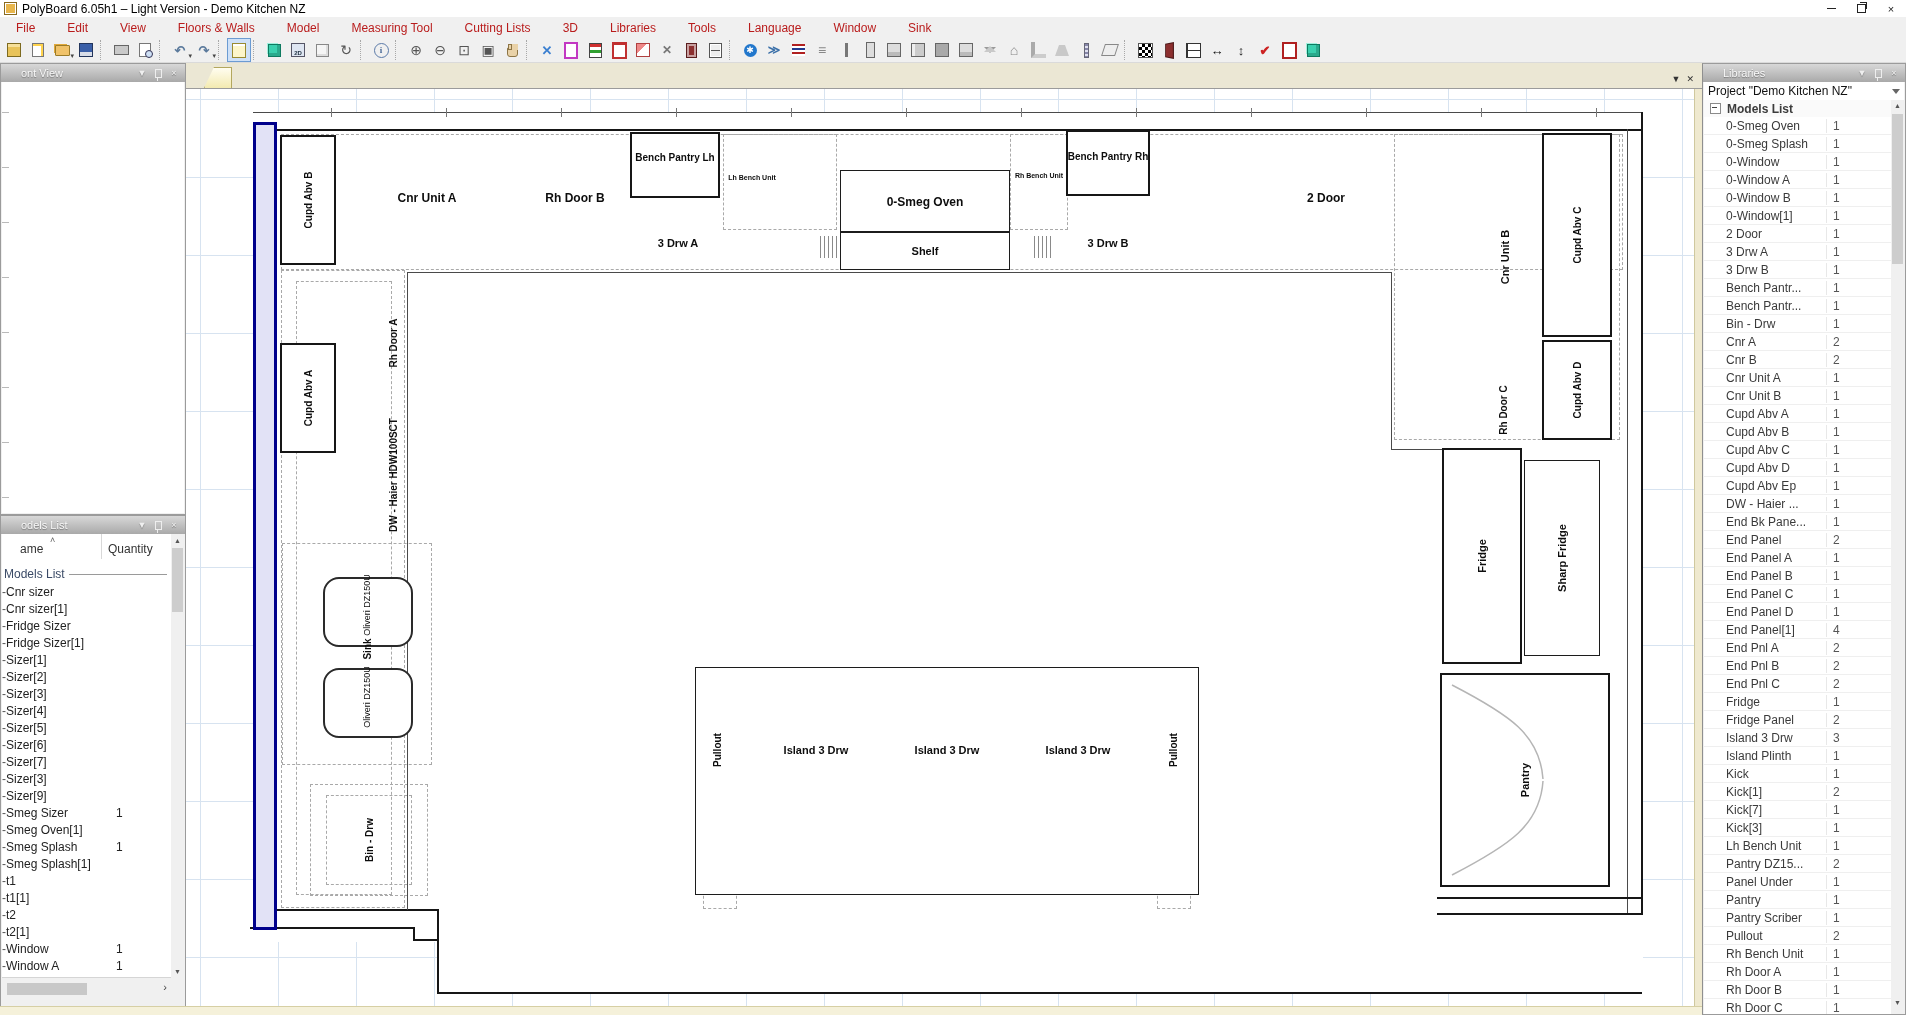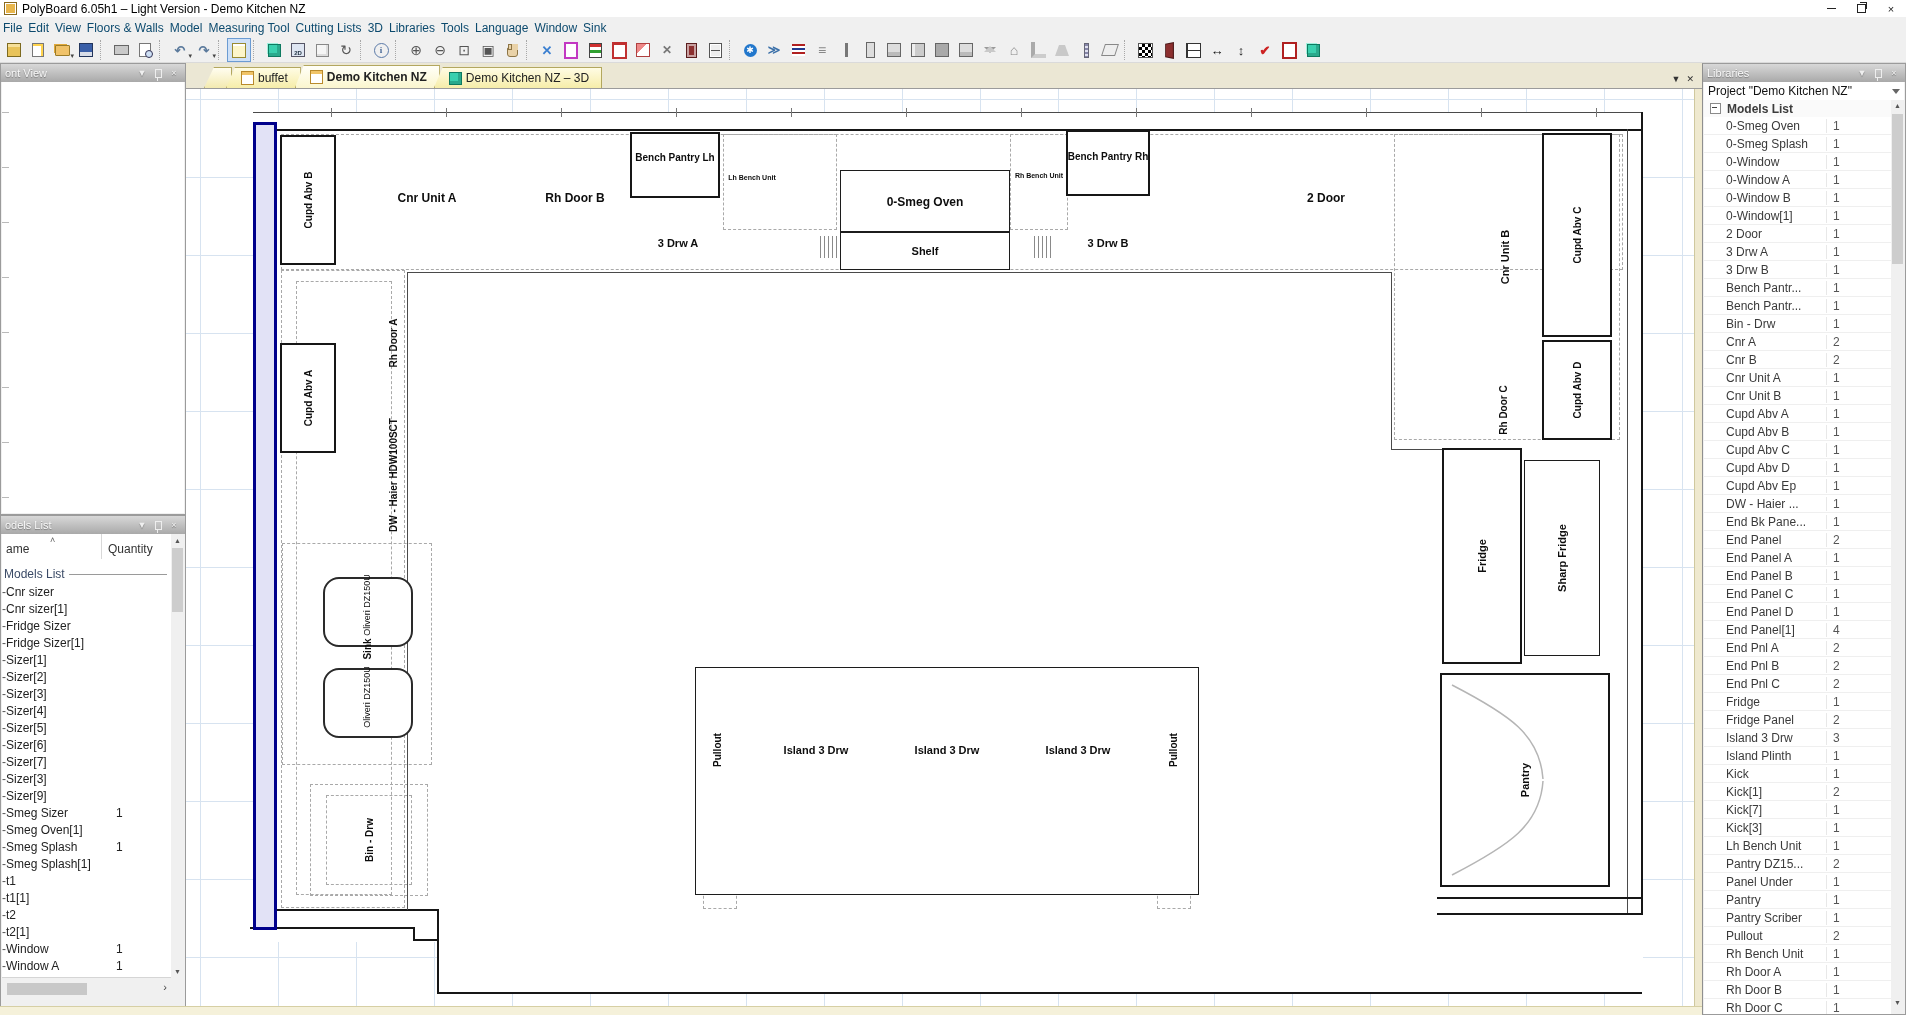"File" .menu-item { color: #0c4a6e -> #b91c1c; padding: 2px 3px -> 2px 16px }
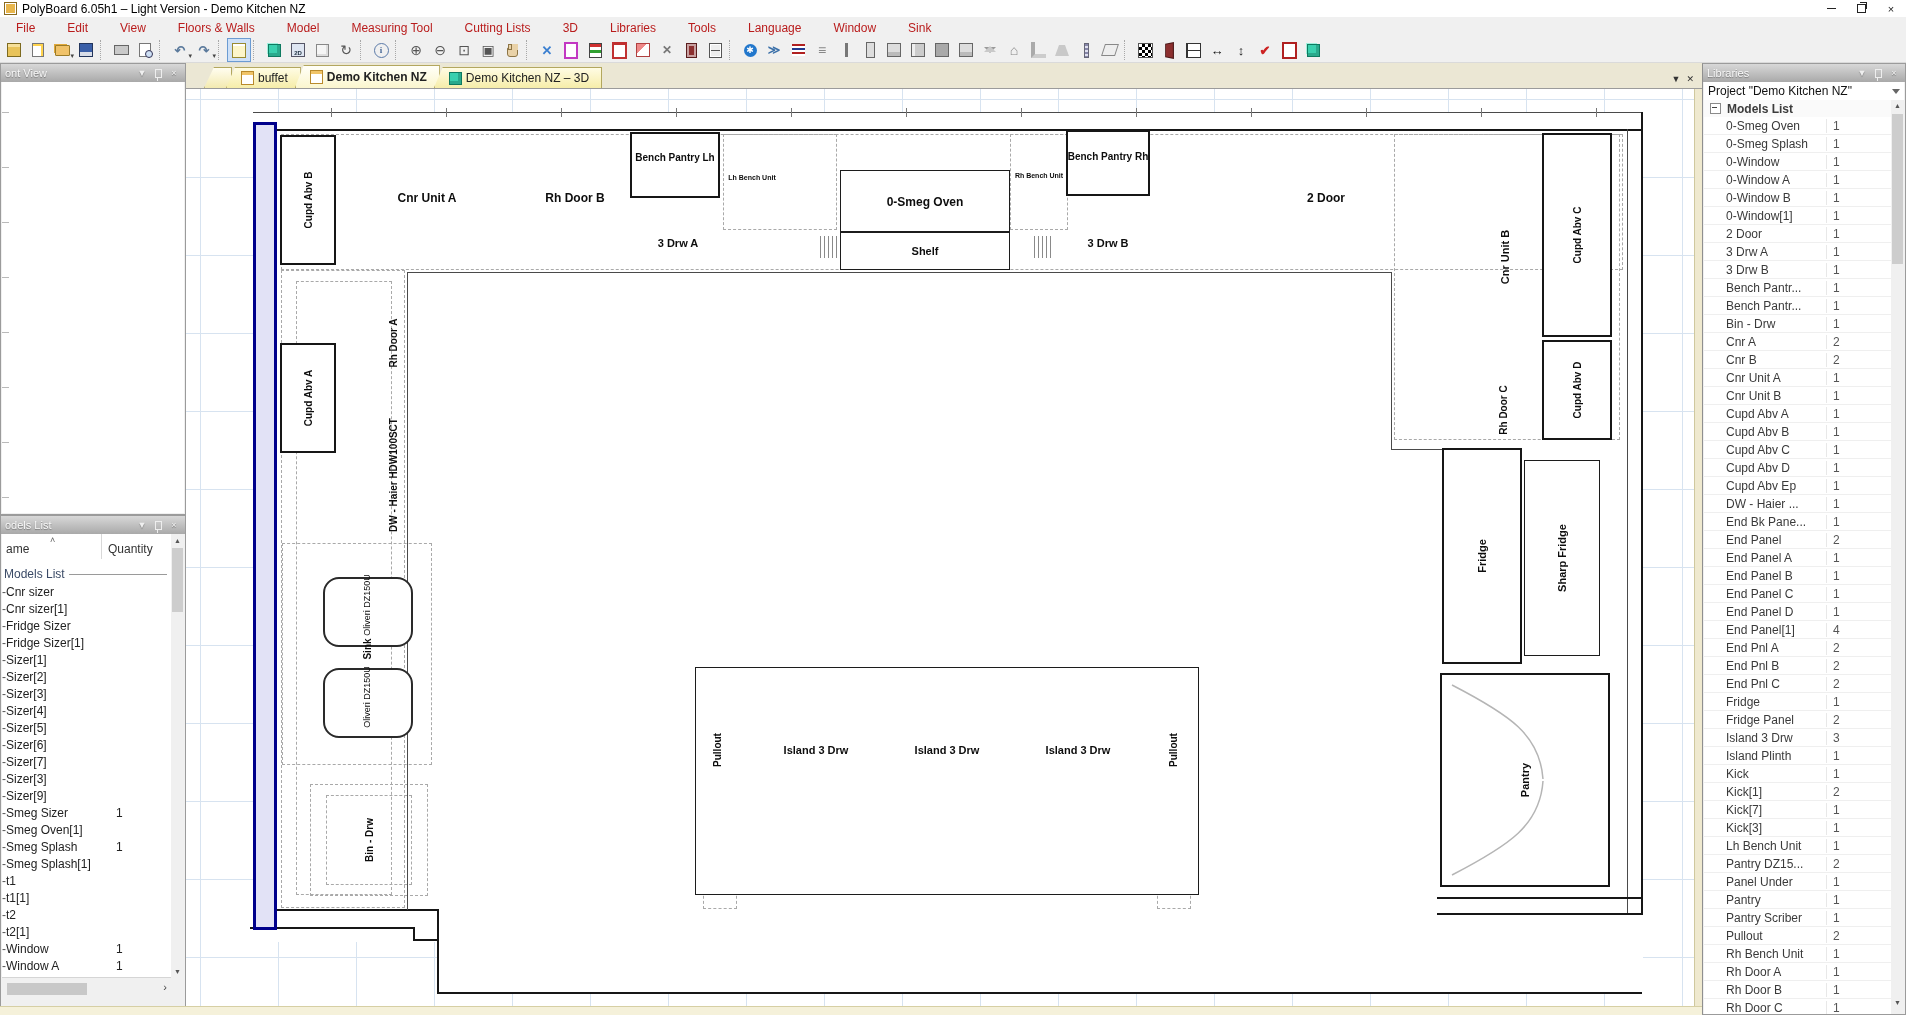"ont View" .panel-header .ph-title { margin-left: none -> 16px }
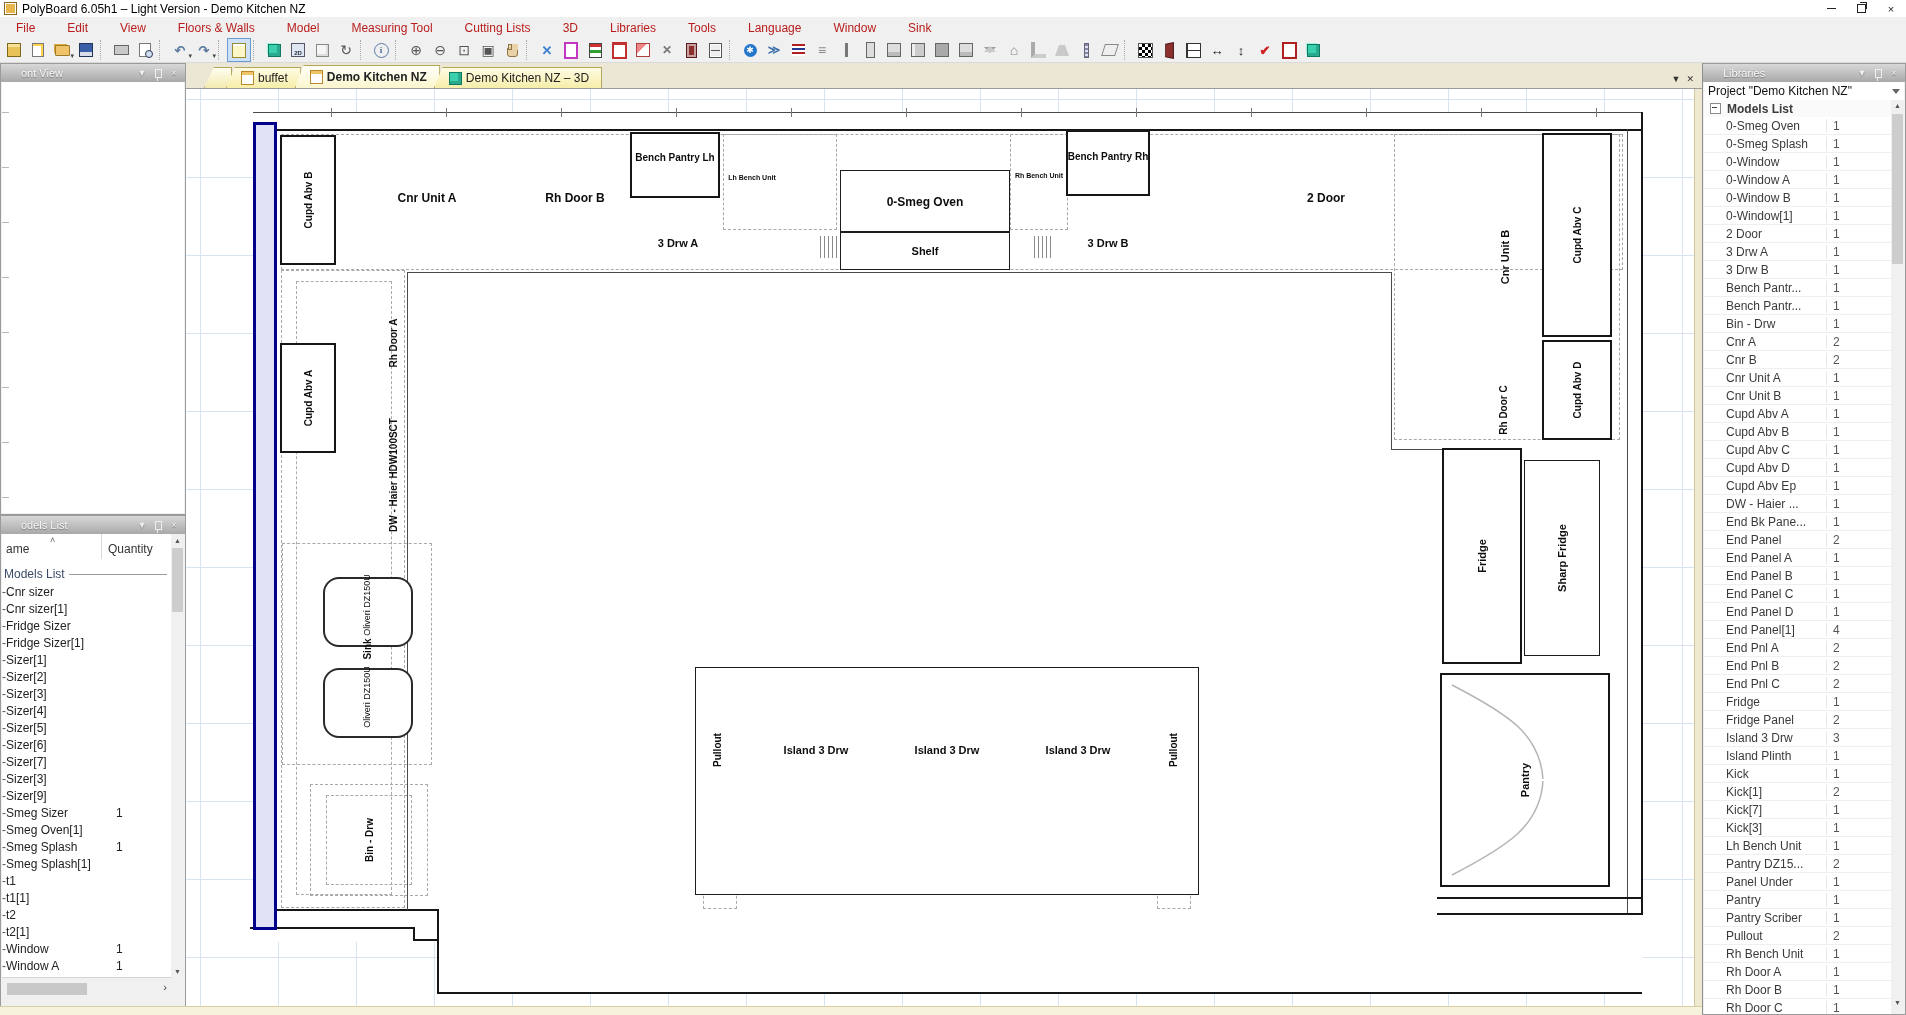"buffet" span { html: <span> <div> <span></span> <span>buffet</span> </div> <div> <span></span> <span>Demo Kitchen NZ</span> </div> <div> <span></span> <span>Demo Kitchen NZ – 3D</span> </div> </span> -> none }
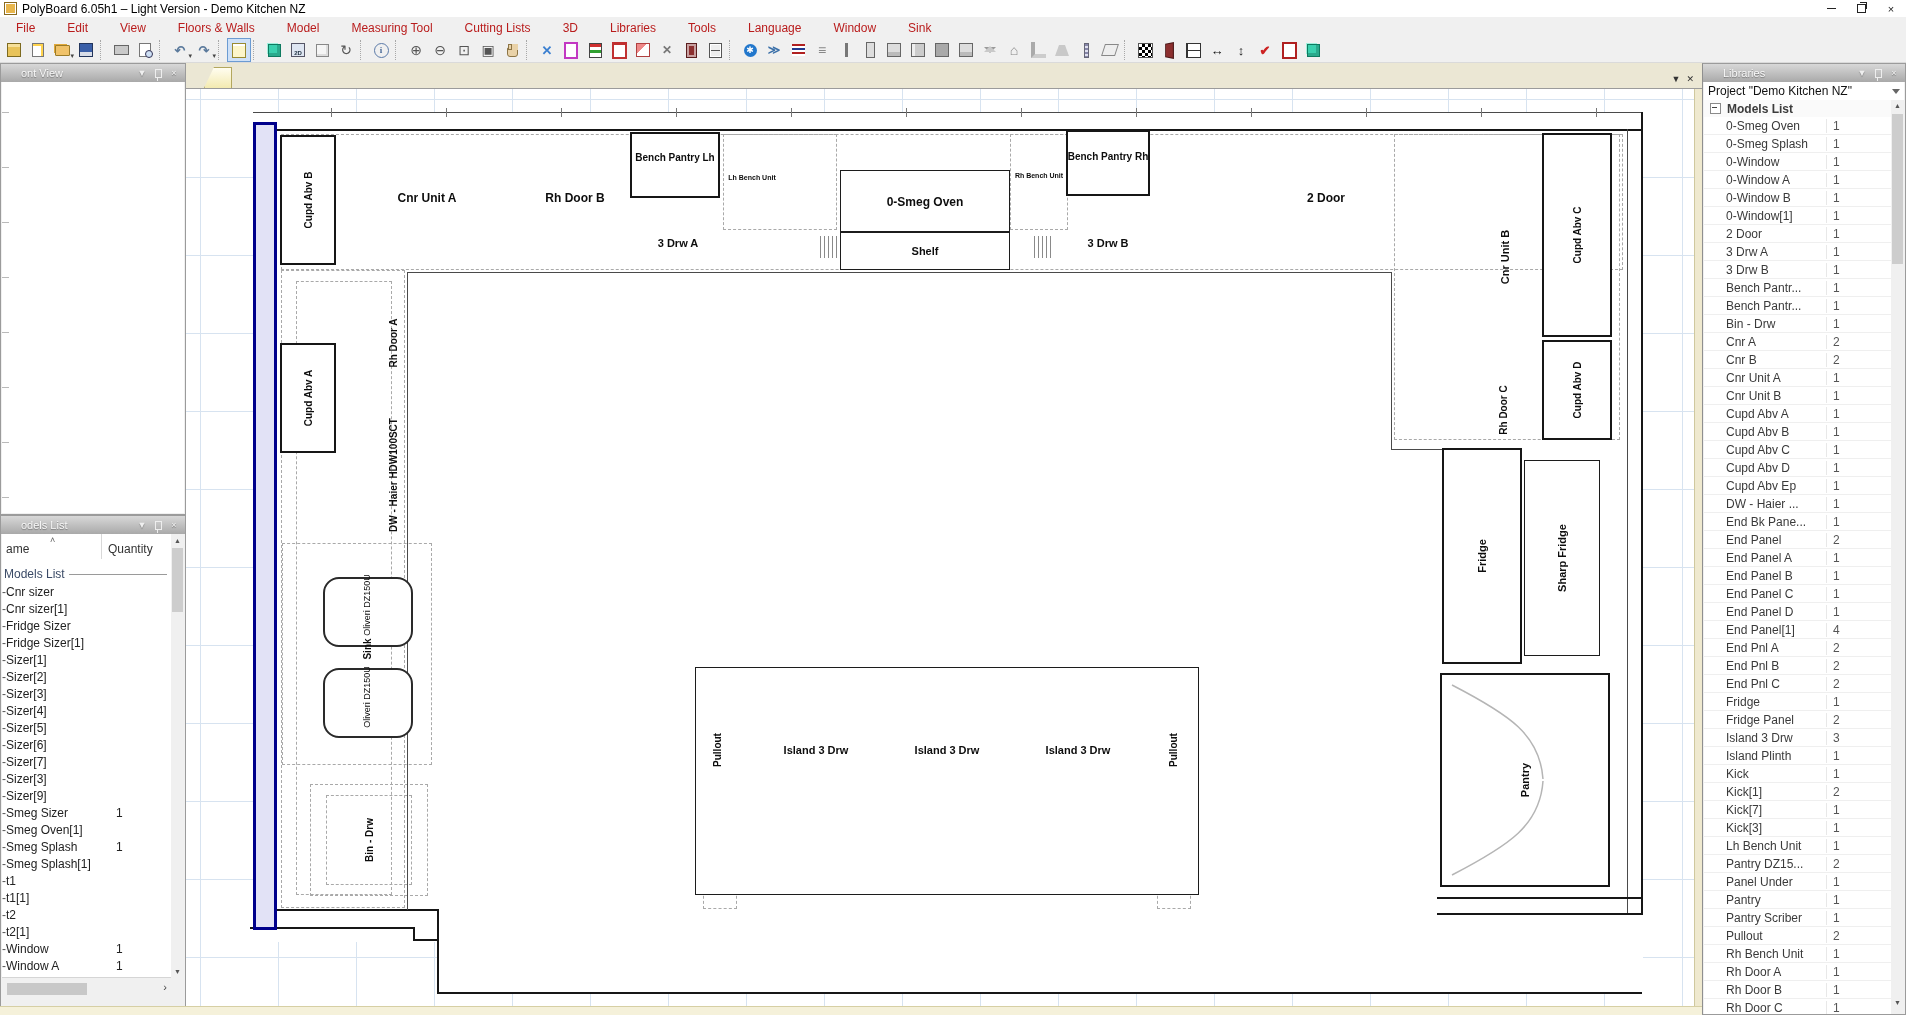"ame" .ml-col-name { padding: 0 0 3px 4px -> 0 0 3px 18px }
